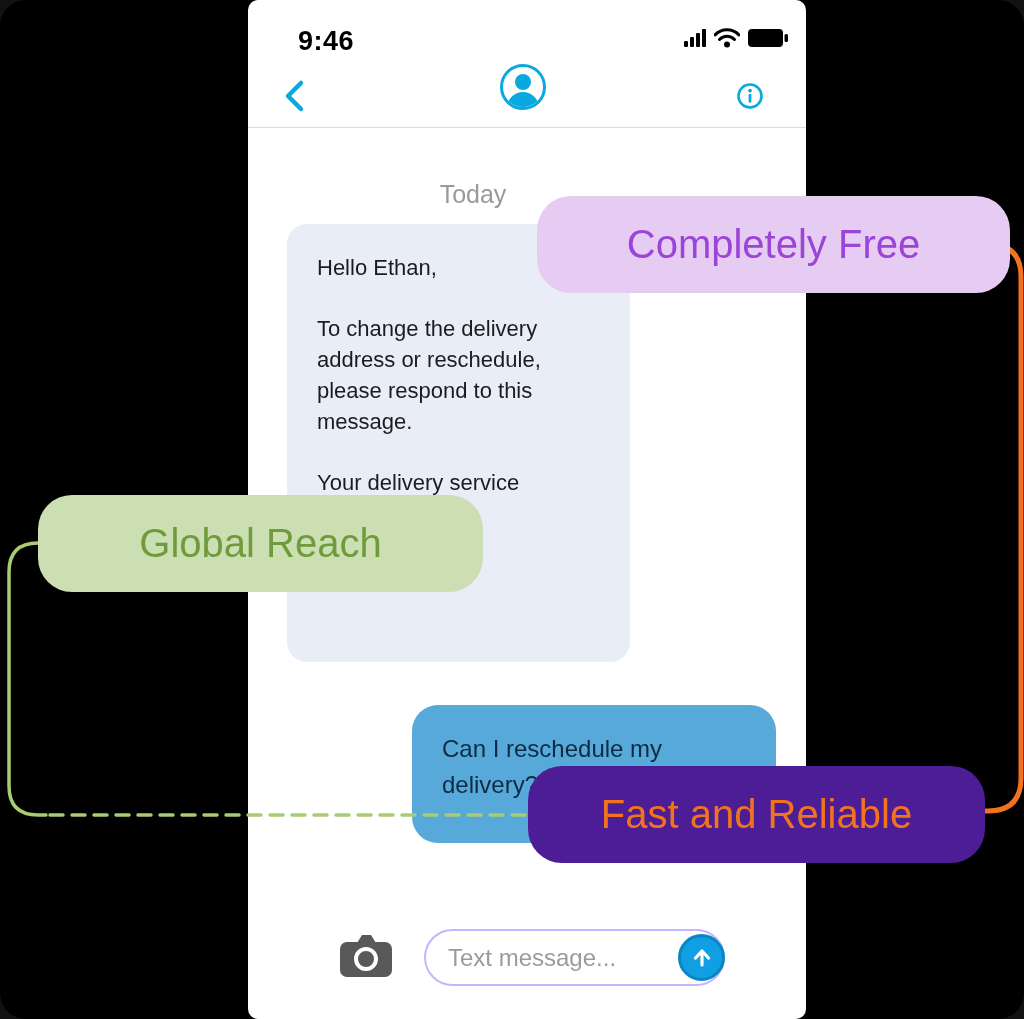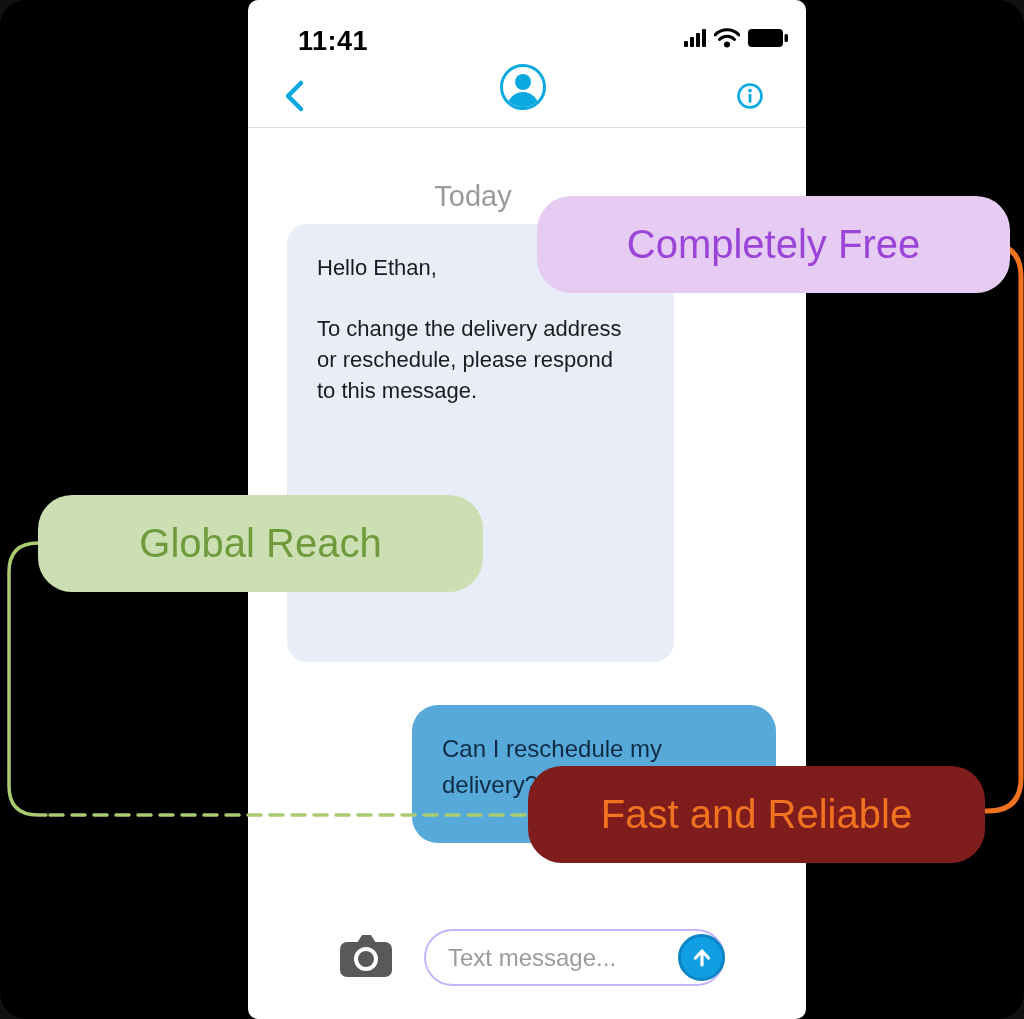"11:41" div.time { text: 11:41 -> 9:46 }
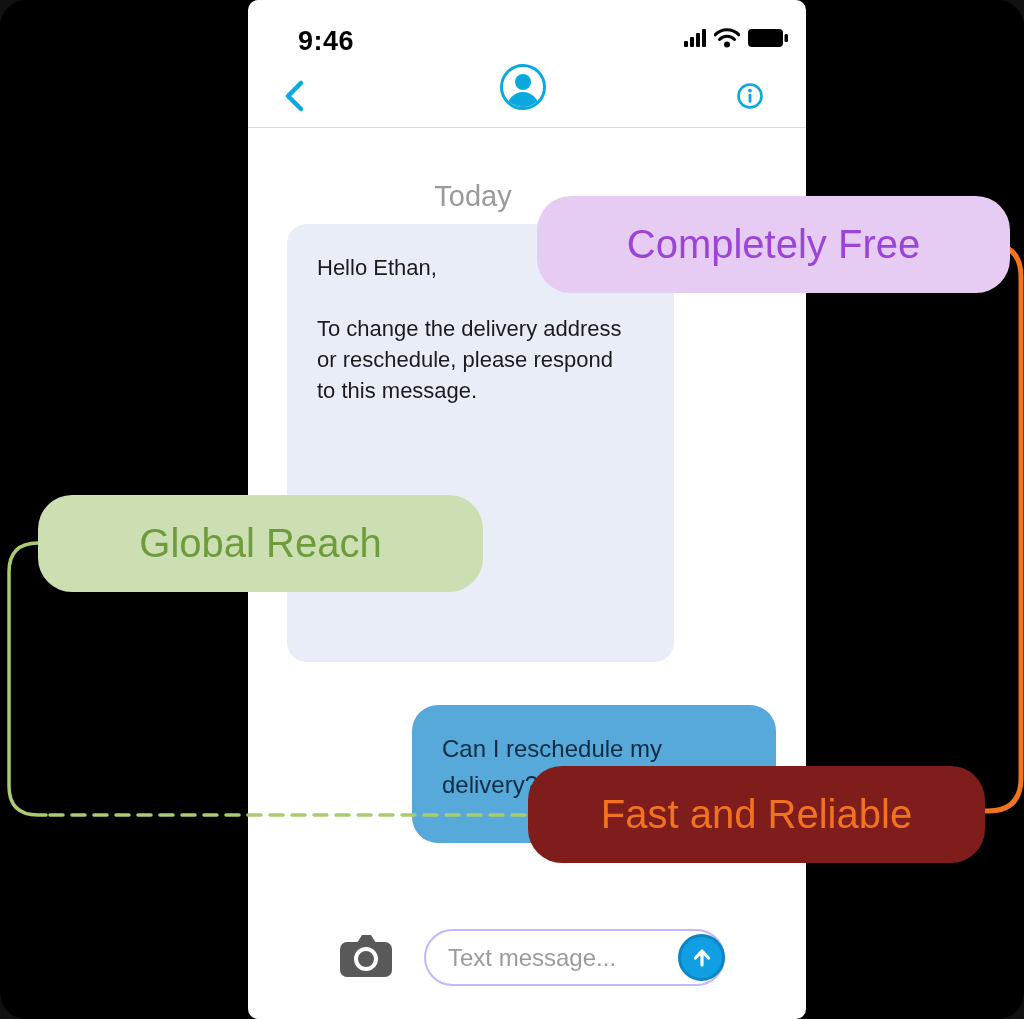"Today" .today { font-size: 29px -> 25px }
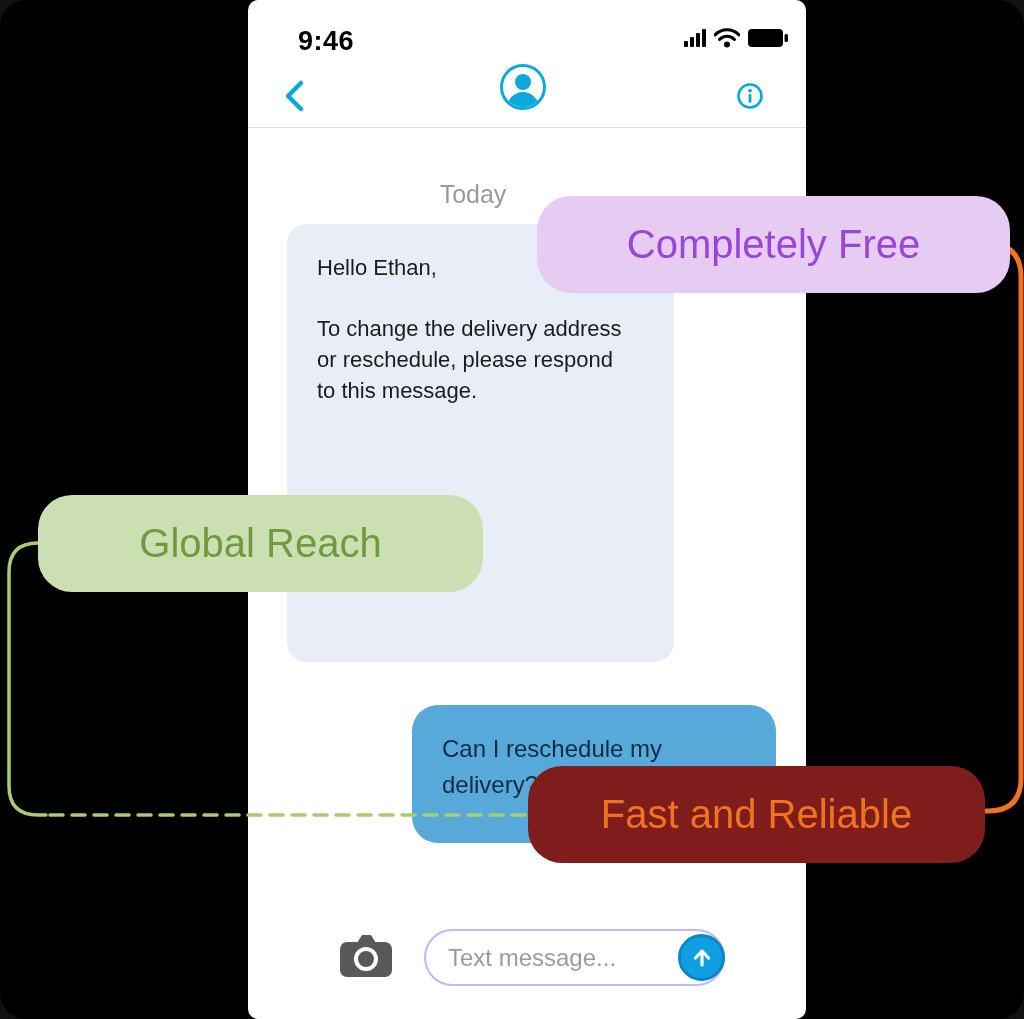"Hello Ethan," .bubble-in { width: 387px -> 343px }
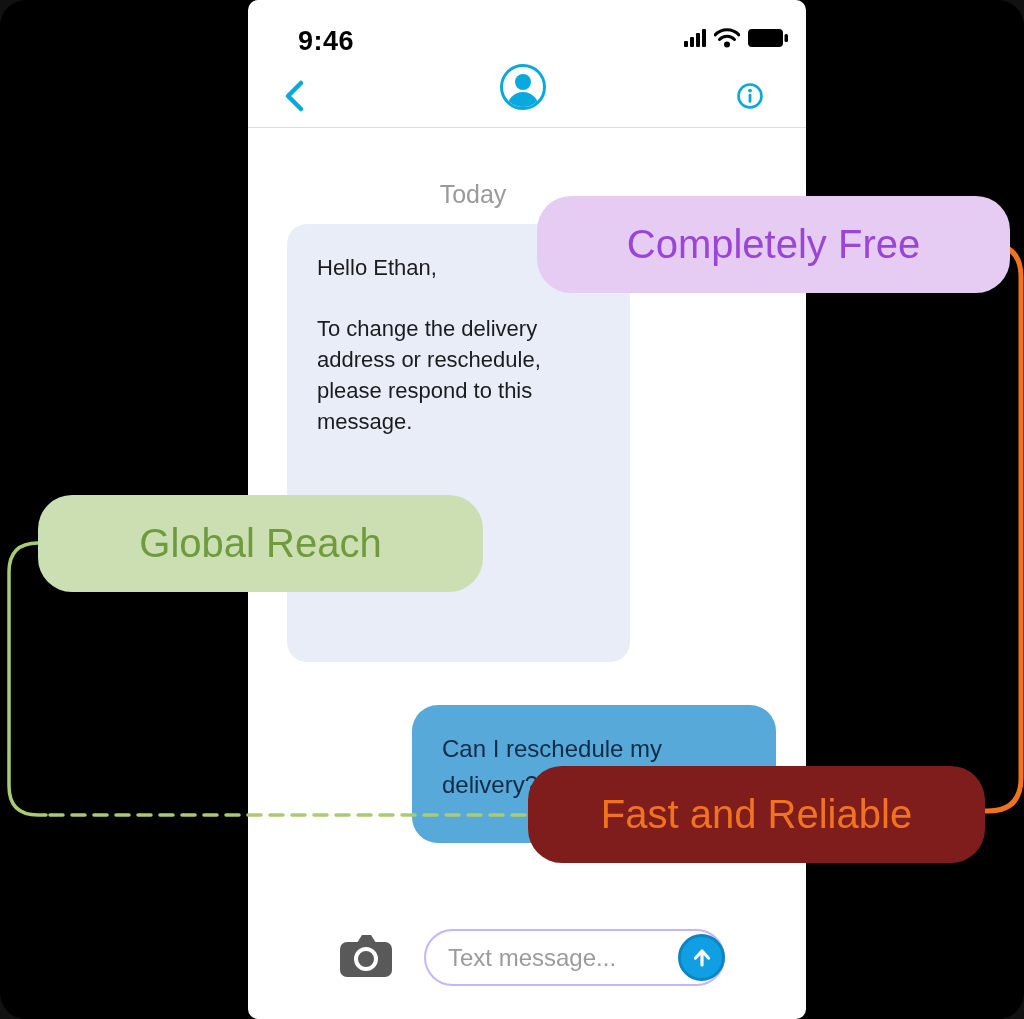"Your delivery service" p { html: none -> <p>Your delivery service</p> }
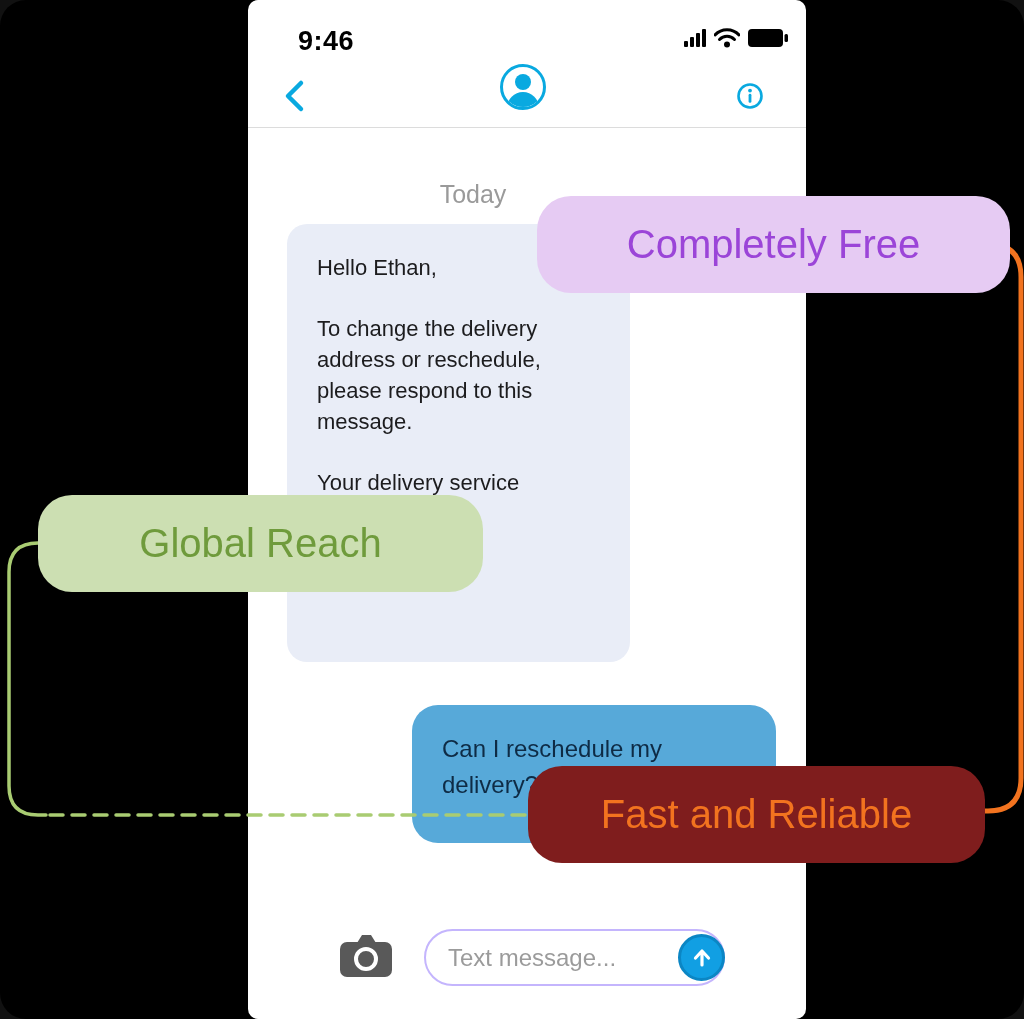"Fast and Reliable" .badge-fast { background: #7f1d1d -> #4c1d95 }
